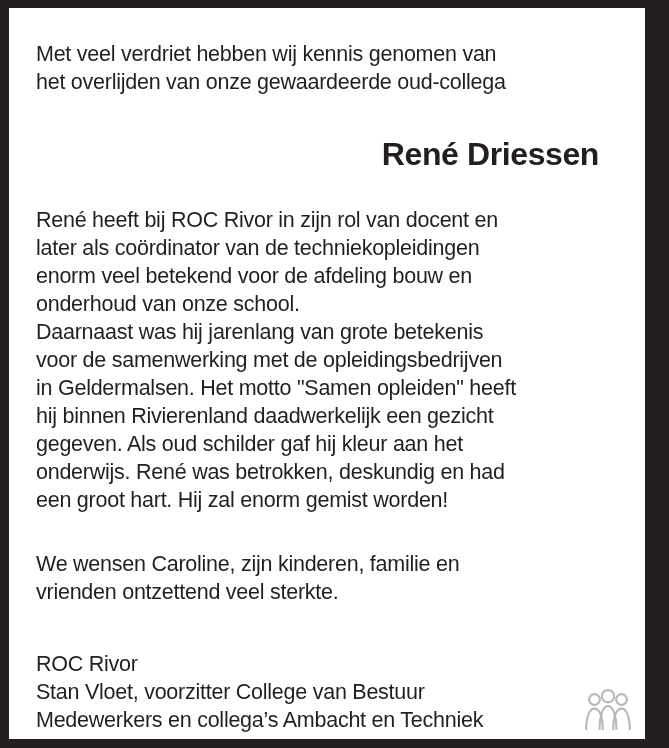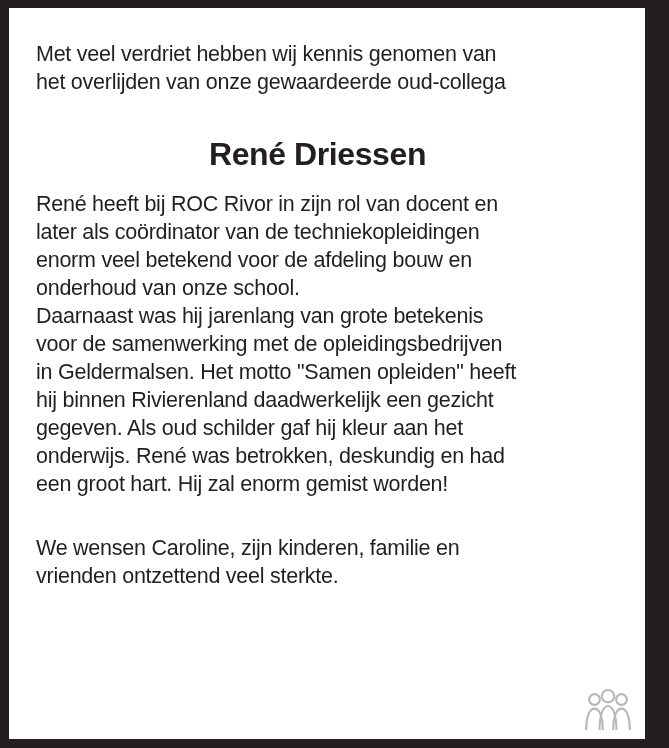"René Driessen" #deceased-name { margin-bottom: 16px -> 32px; text-align: center -> right }
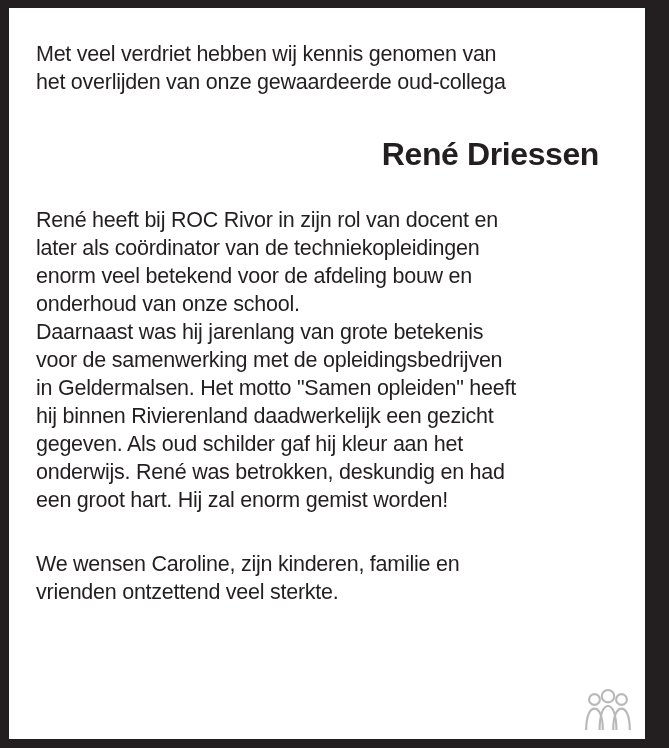"ROC Rivor" div { html: none -> <div>ROC Rivor Stan Vloet, voorzitter College van Bestuur Medewerkers en collega’s Ambacht en Techniek</div> }
